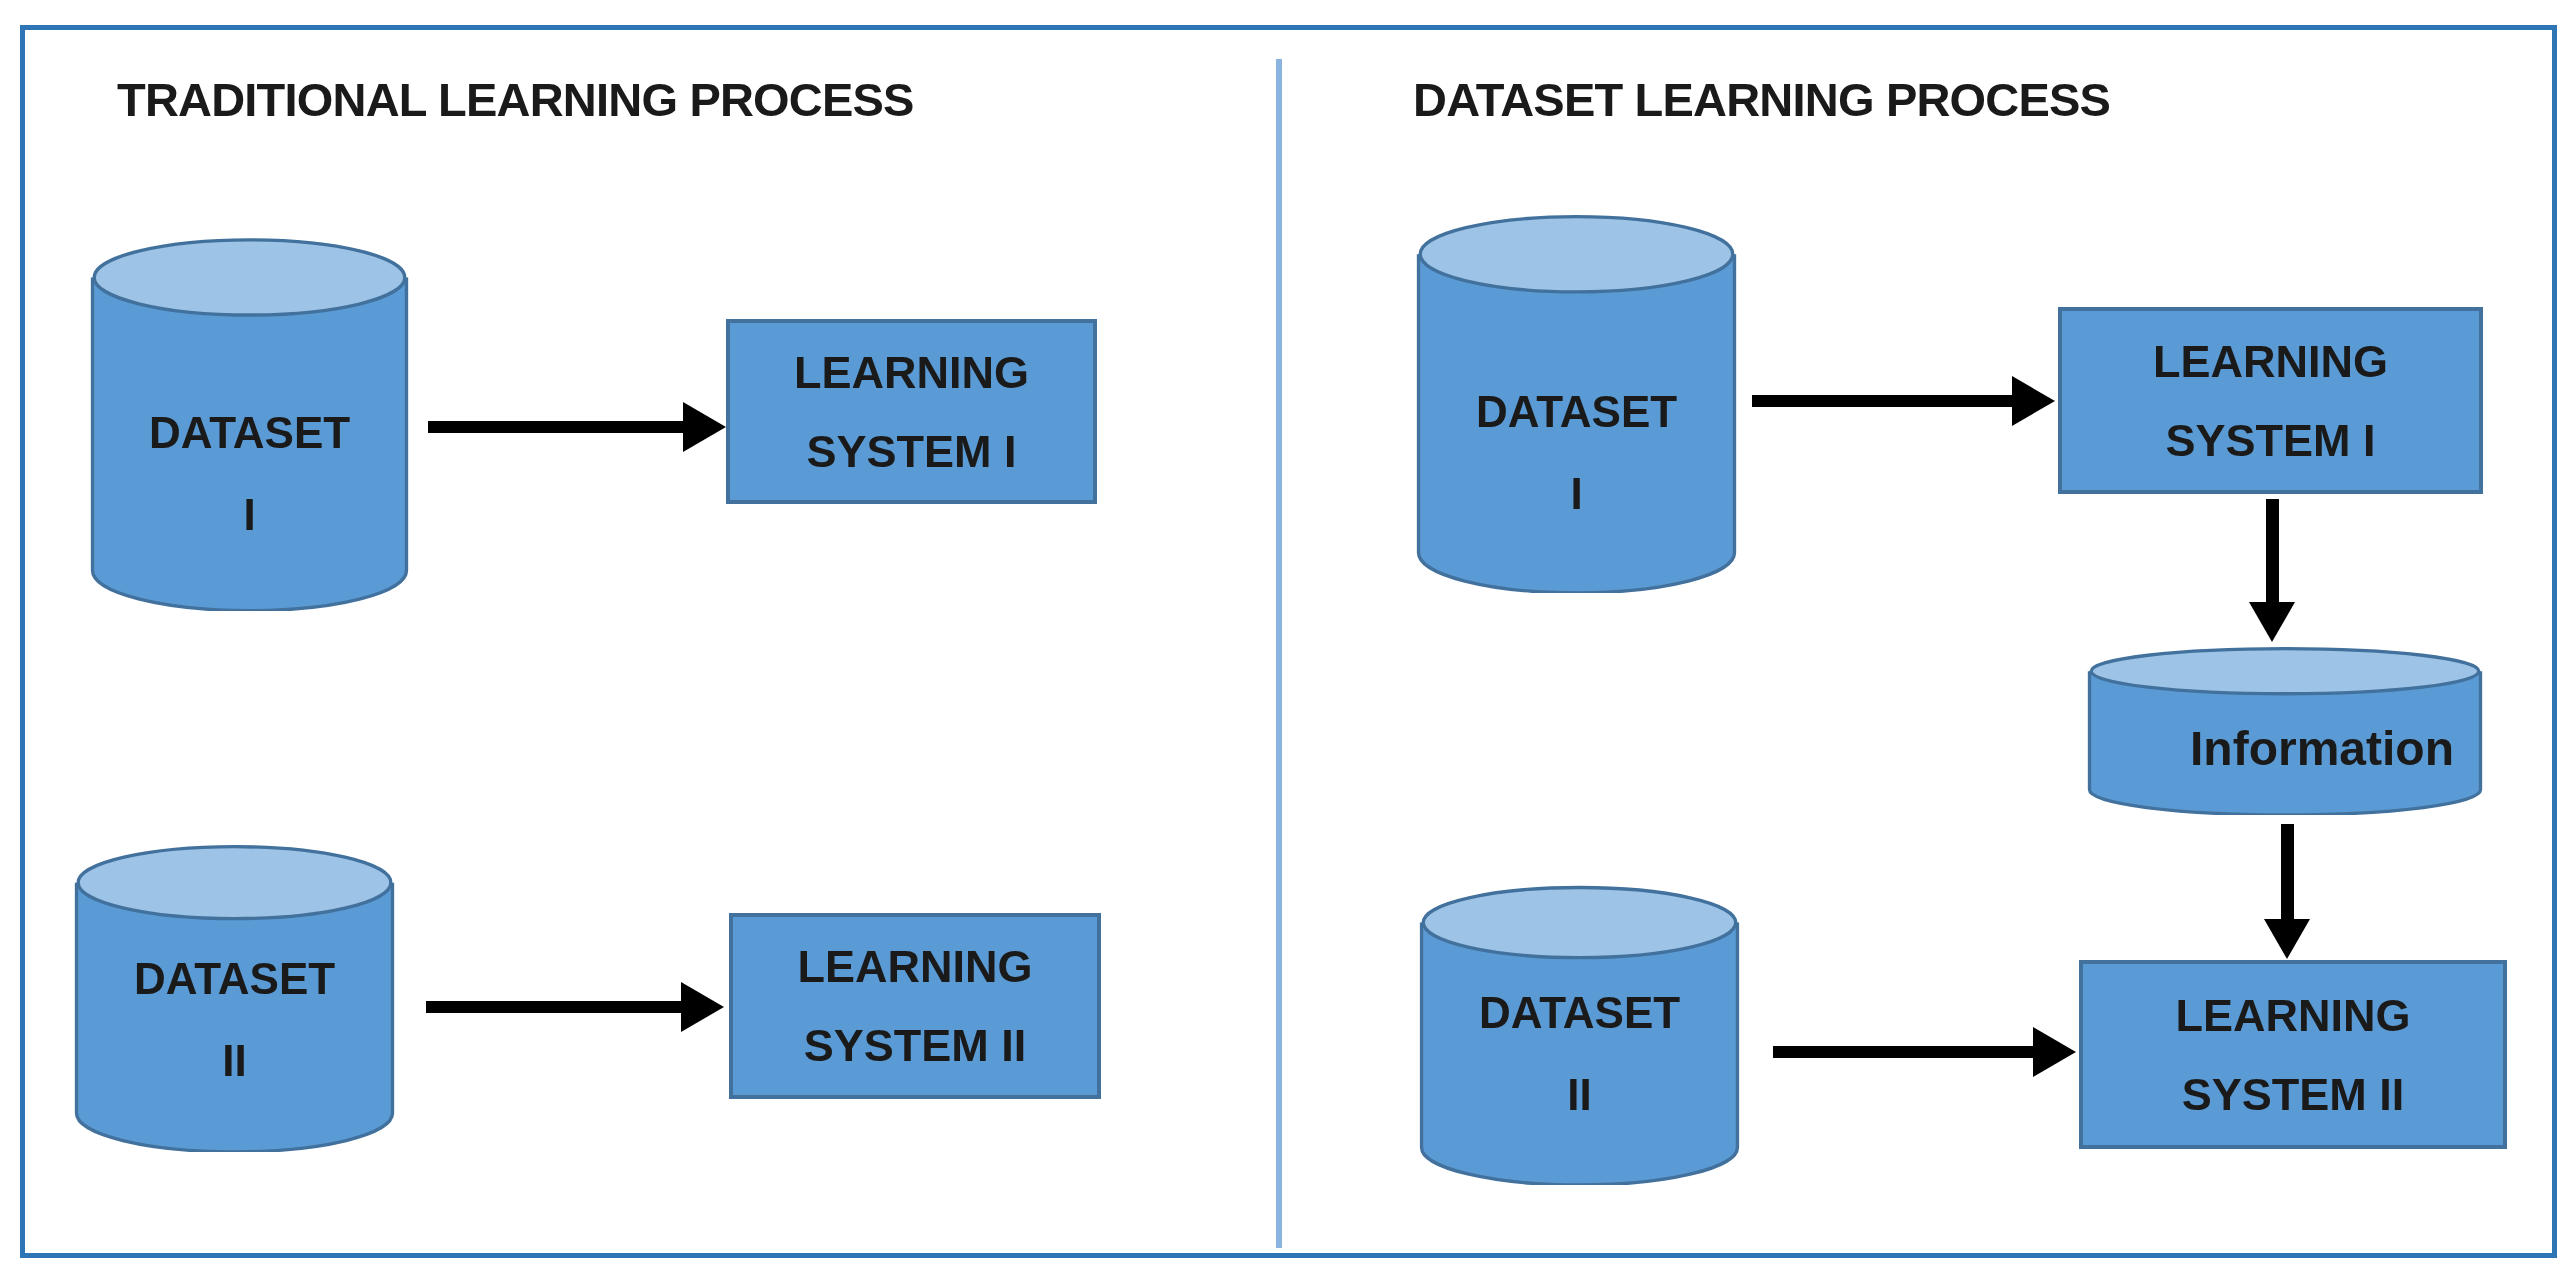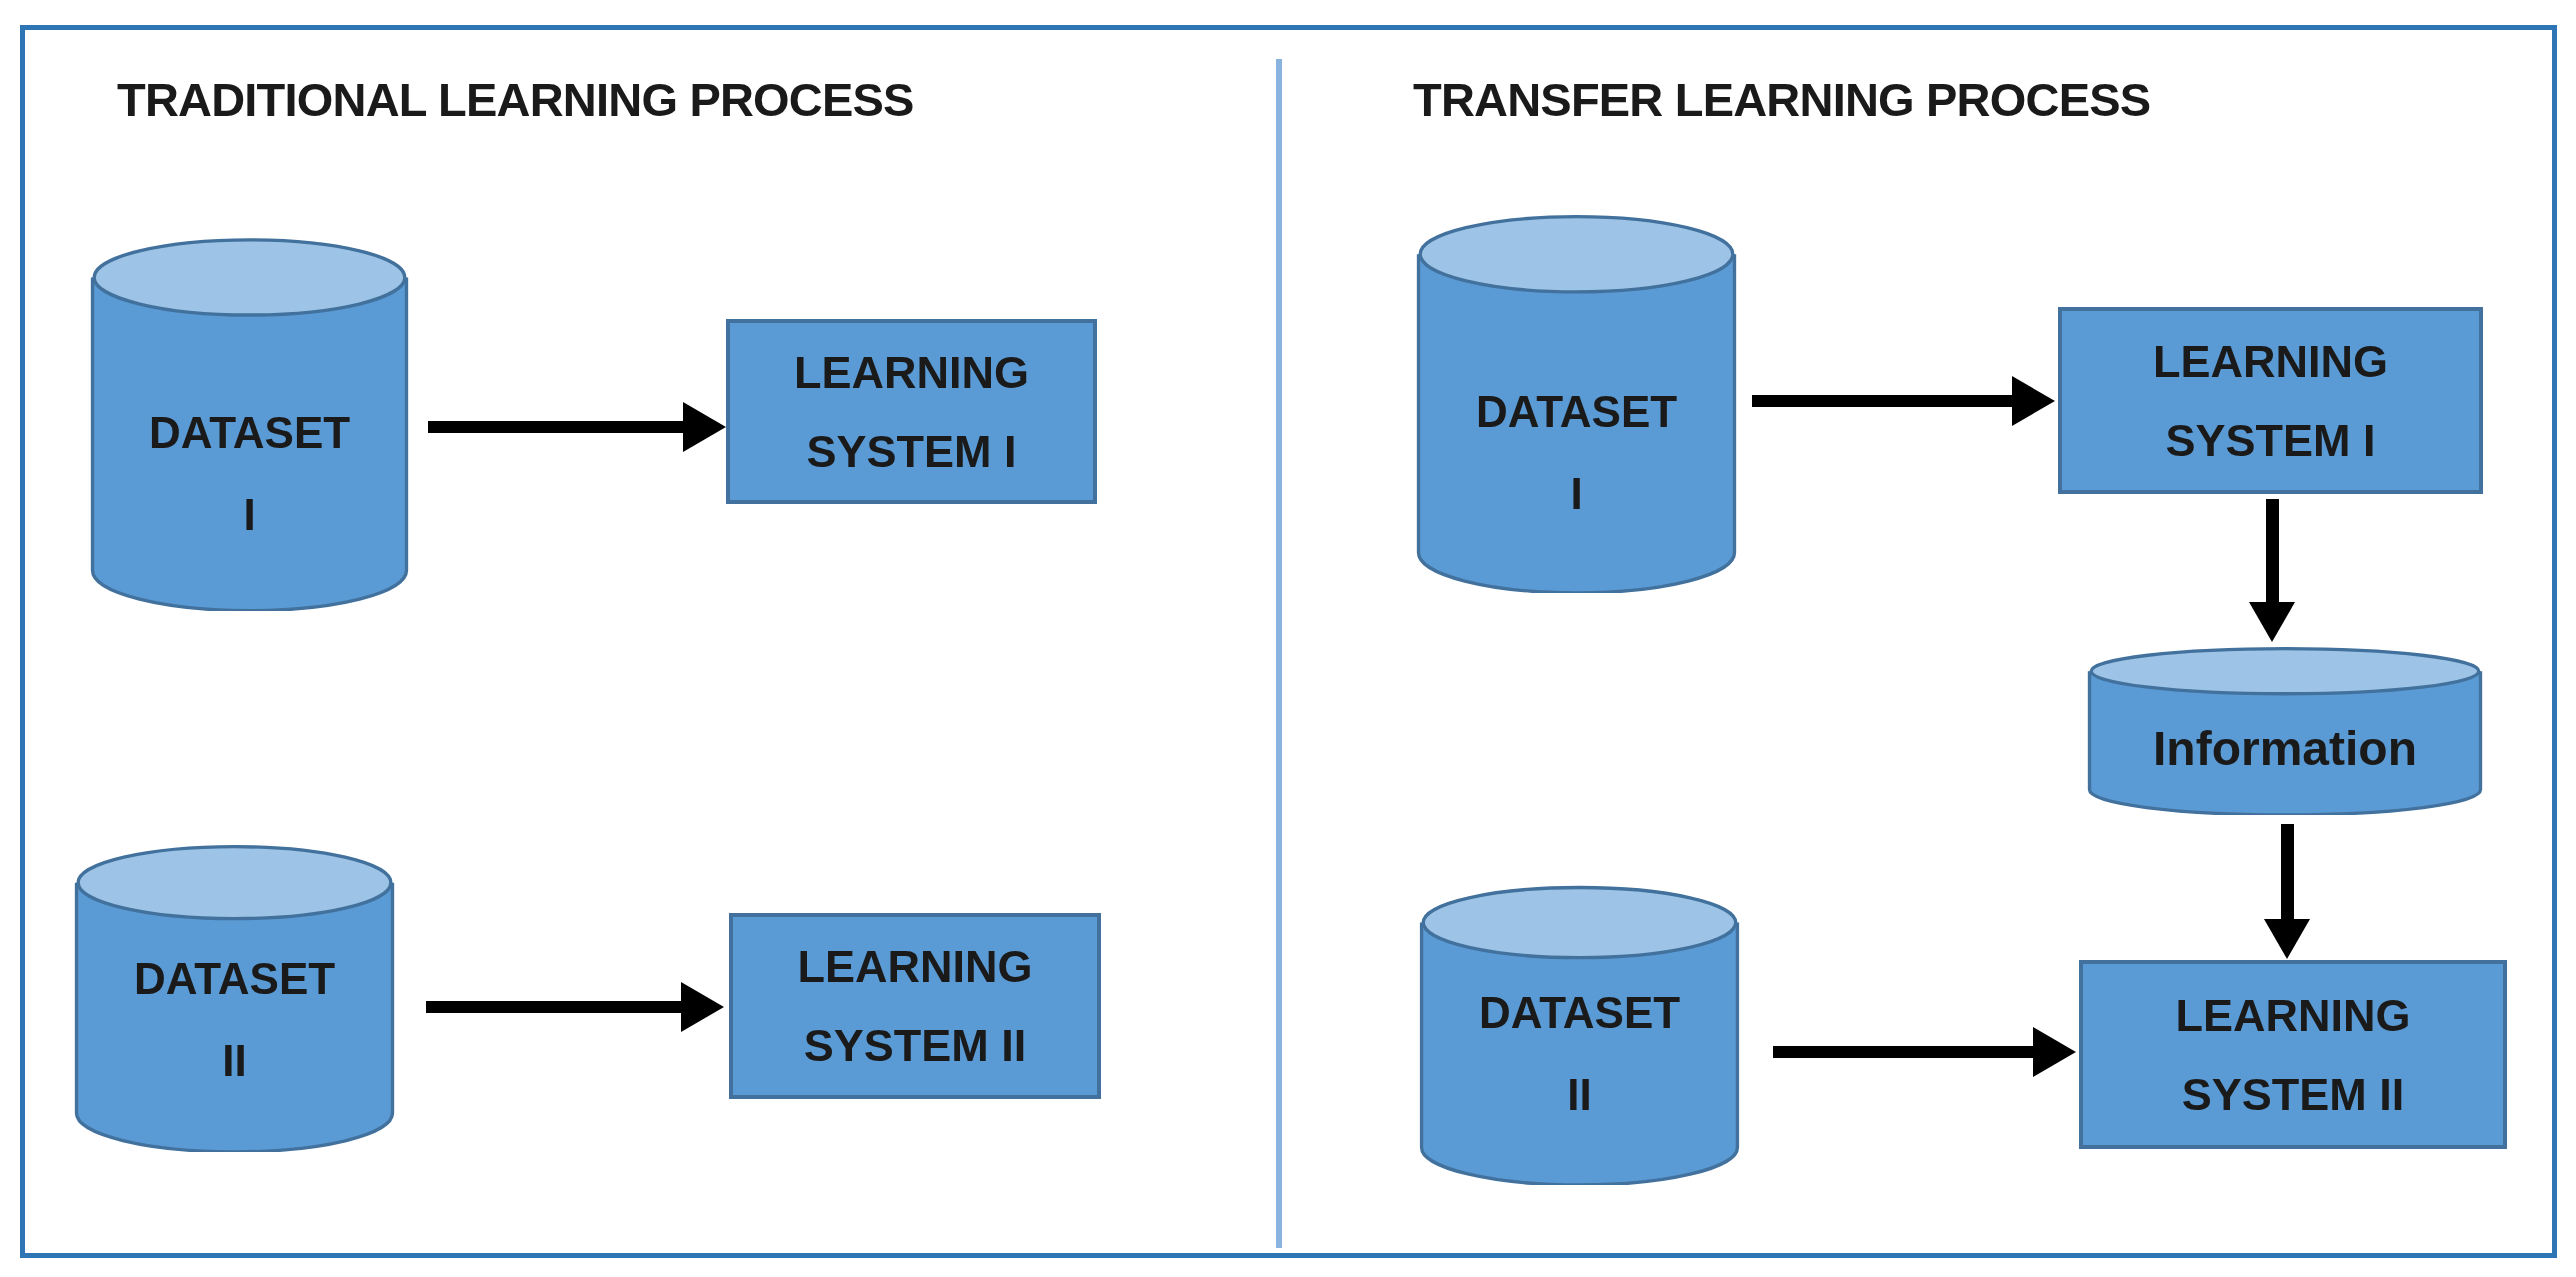"TRANSFER LEARNING PROCESS" div.title { text: TRANSFER -> DATASET }
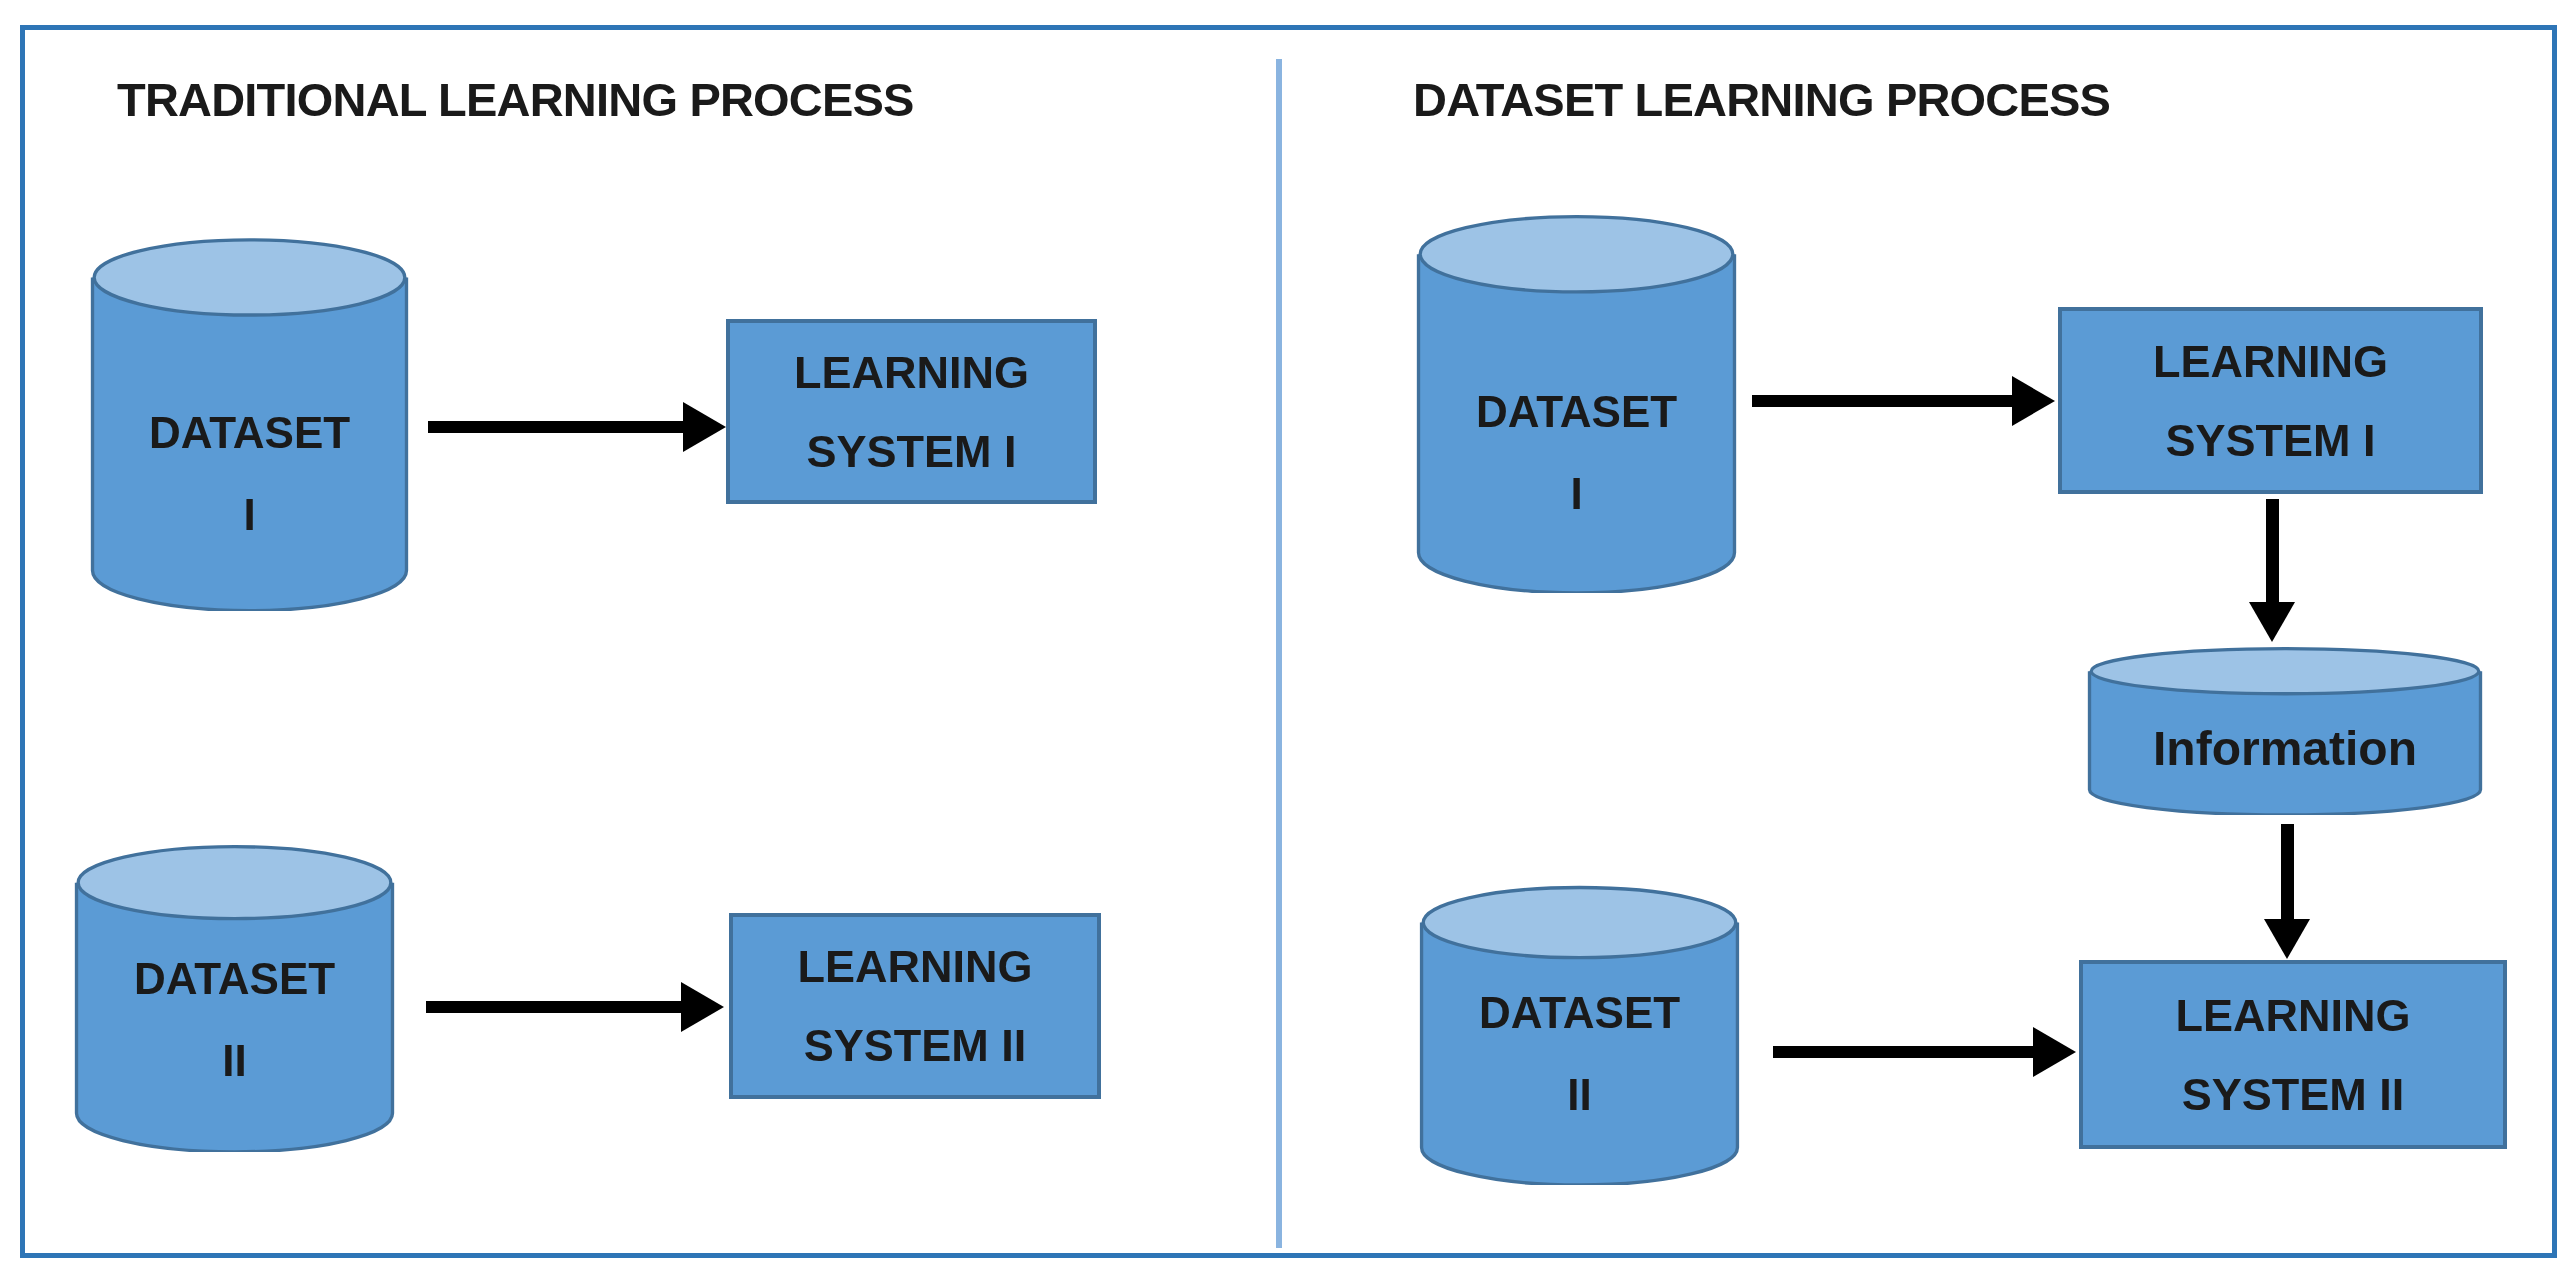"Information" div.cylinder { width: 396px -> 470px }
